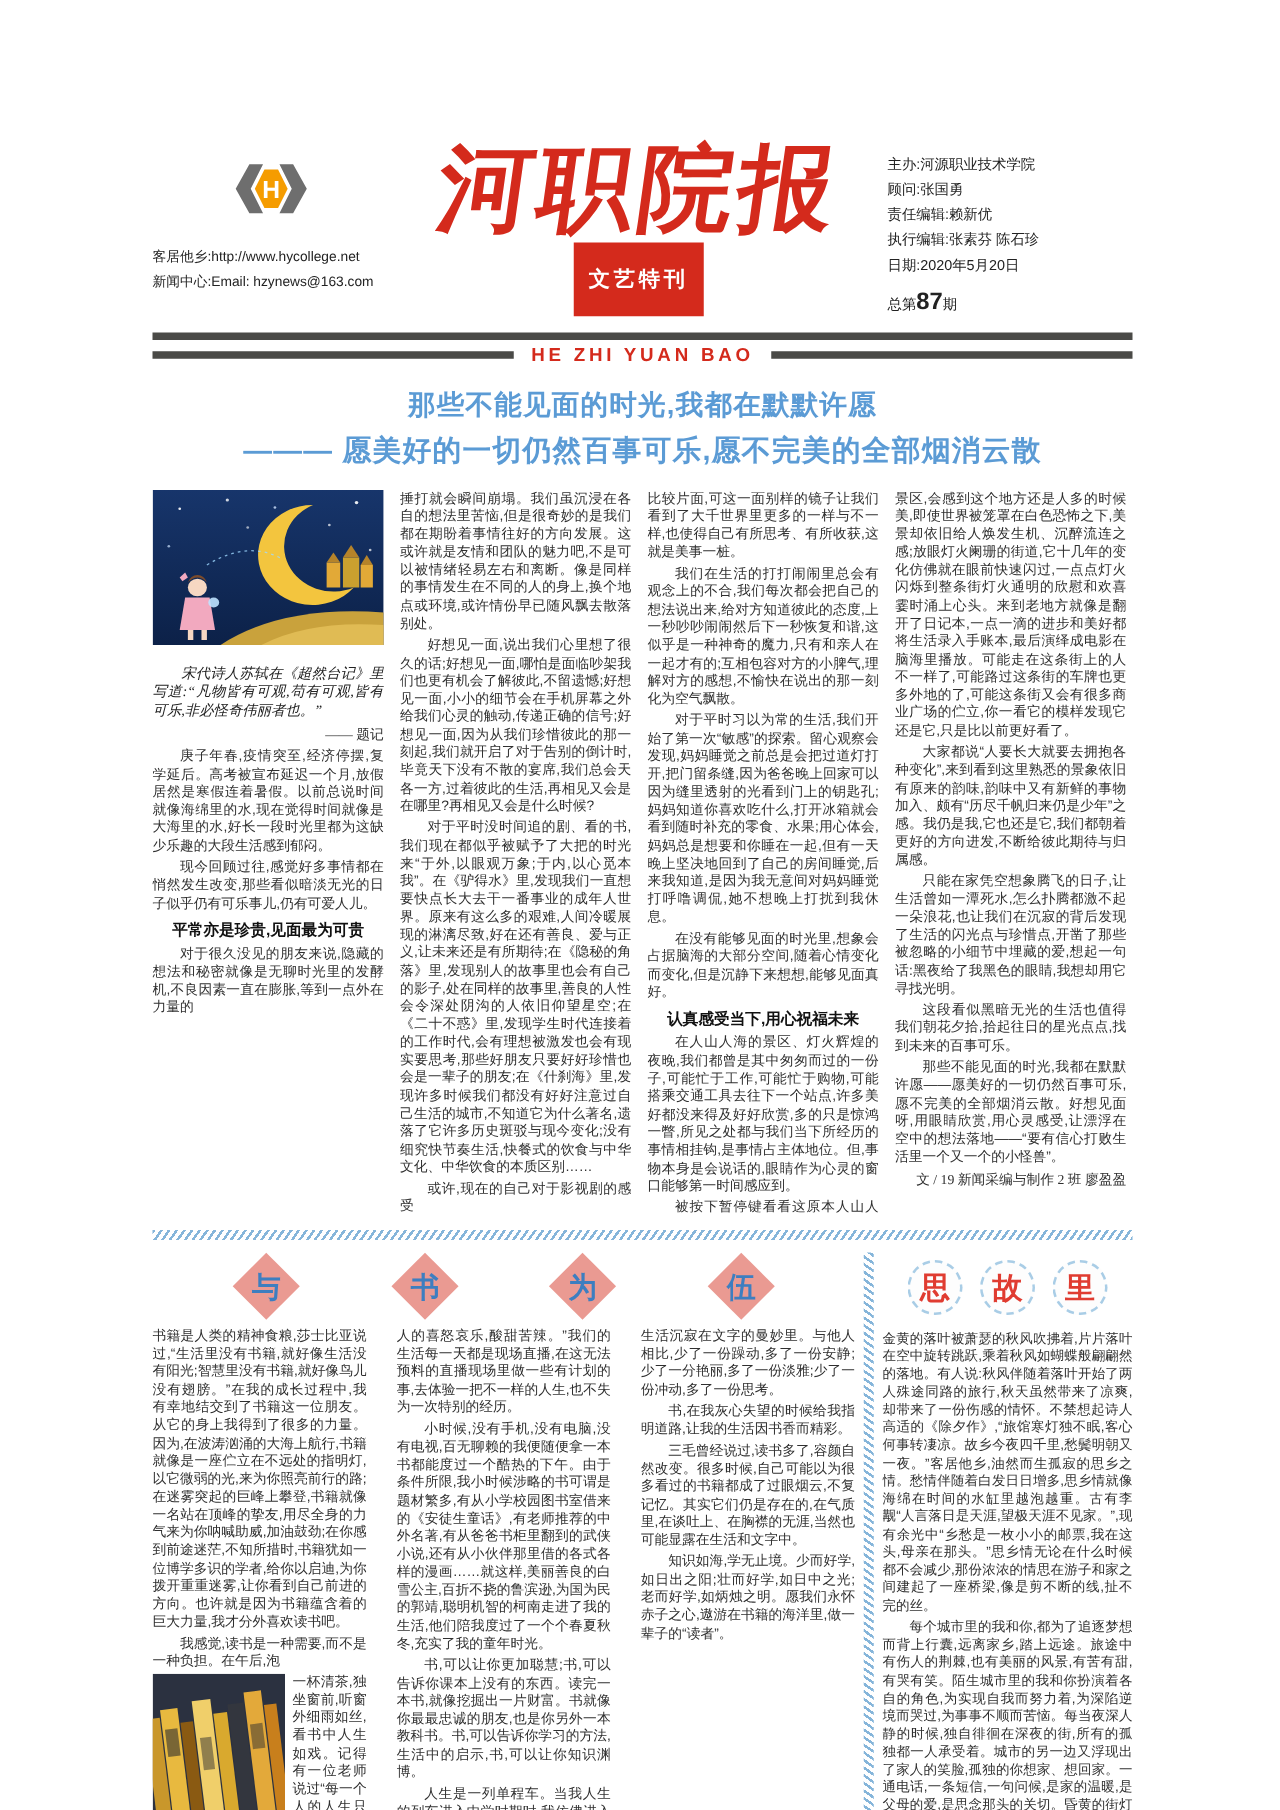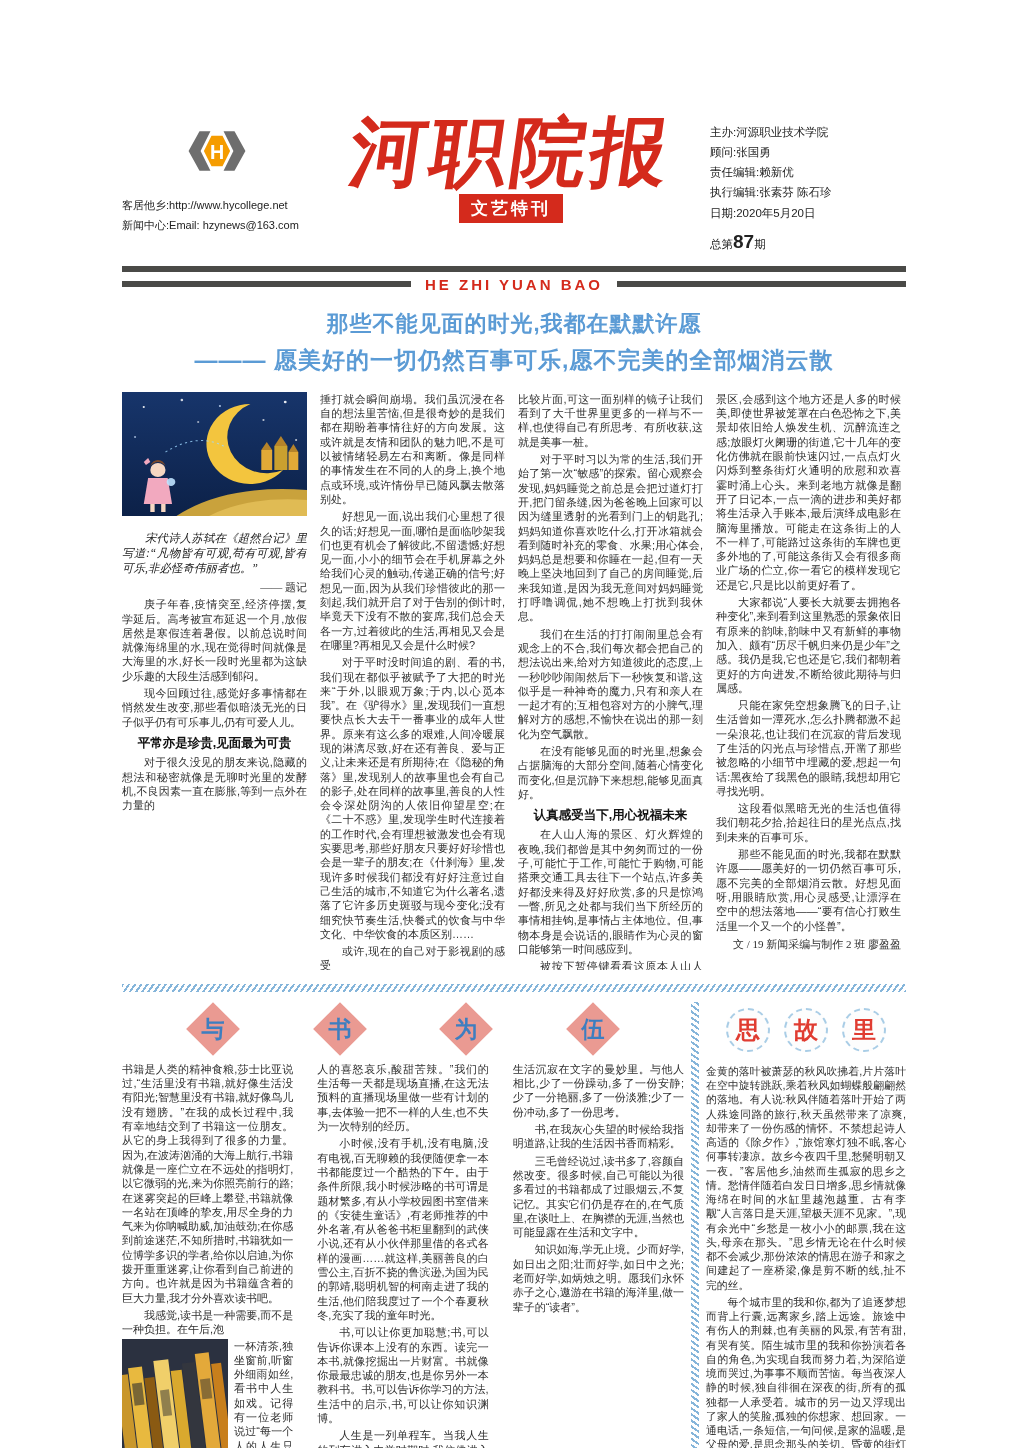"文艺特刊" .special { padding: 3px 12px -> 18px 12px }
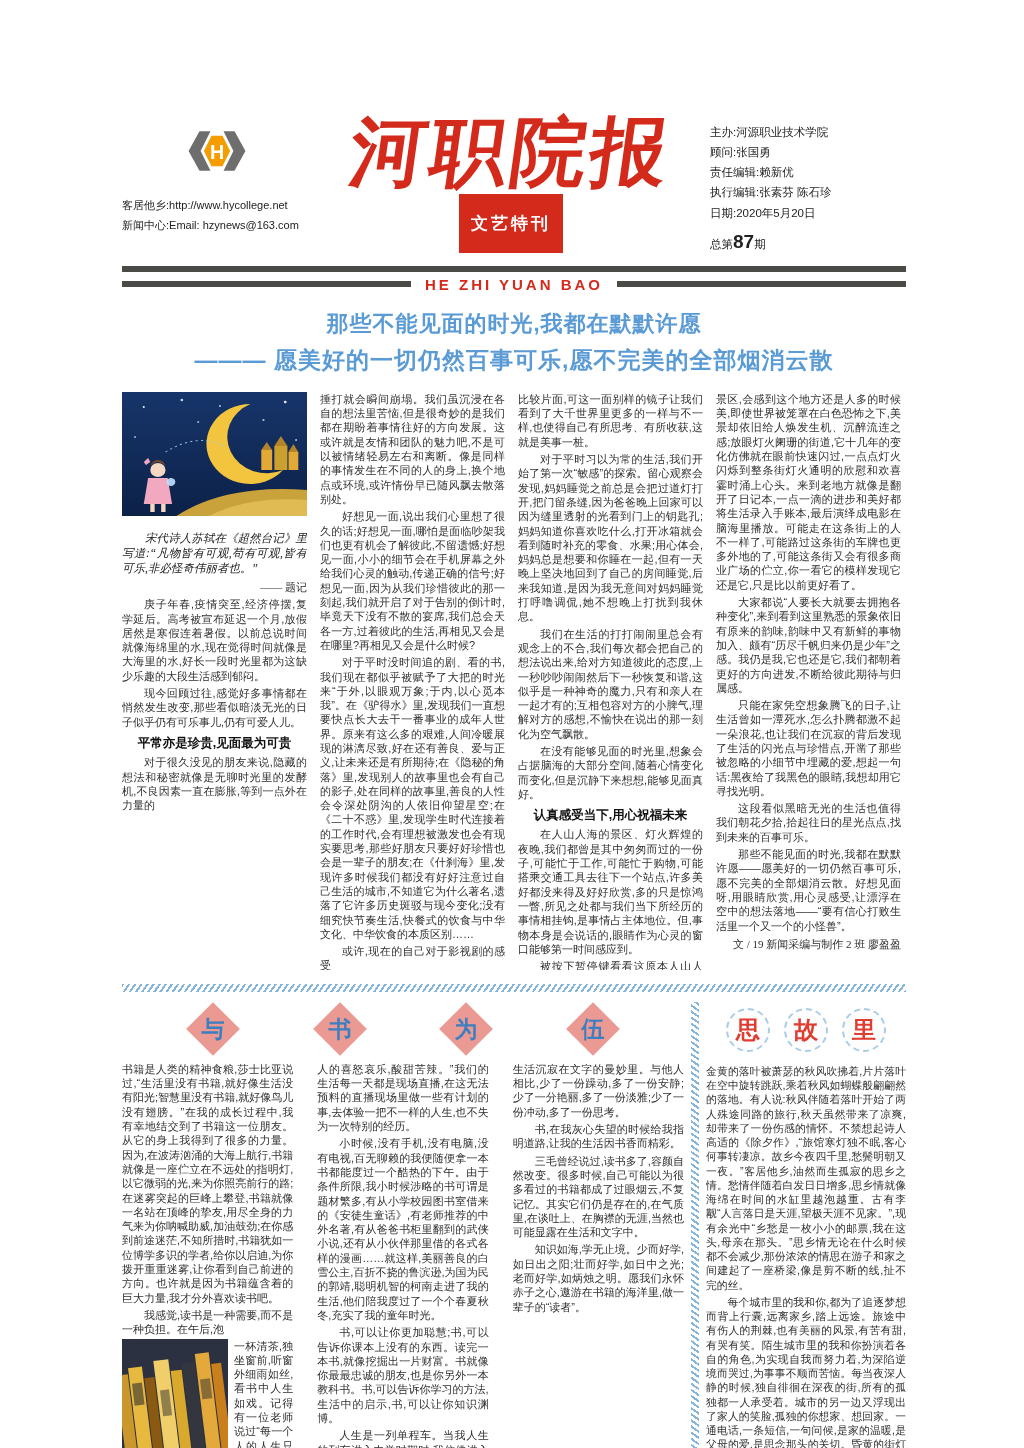"对于平时习以为常的生活,我们开始了第一次“敏感”的探索。留心观察会发现,妈妈睡觉" div.par { order: before "我们在生活的打打闹闹里总会有观念上的不合,我们每次都会把自己的想法说出来,给对方" -> after "我们在生活的打打闹闹里总会有观念上的不合,我们每次都会把自己的想法说出来,给对方" }
